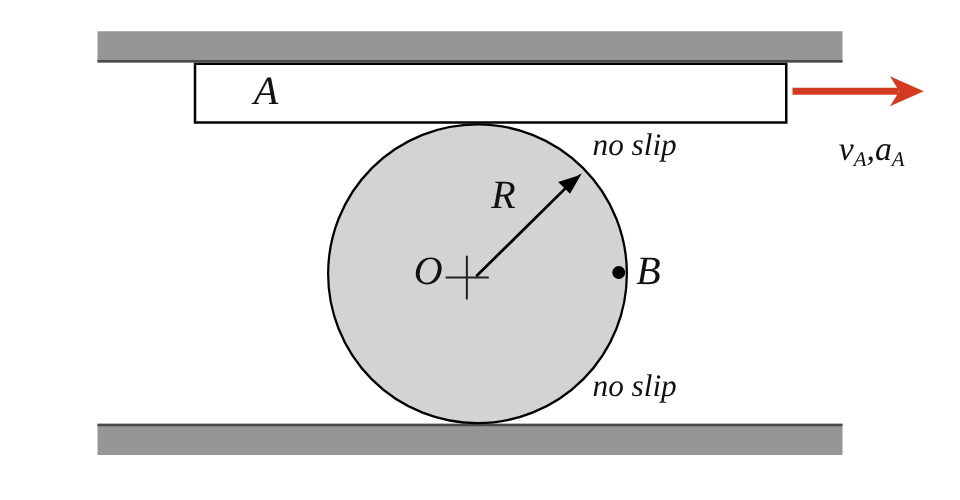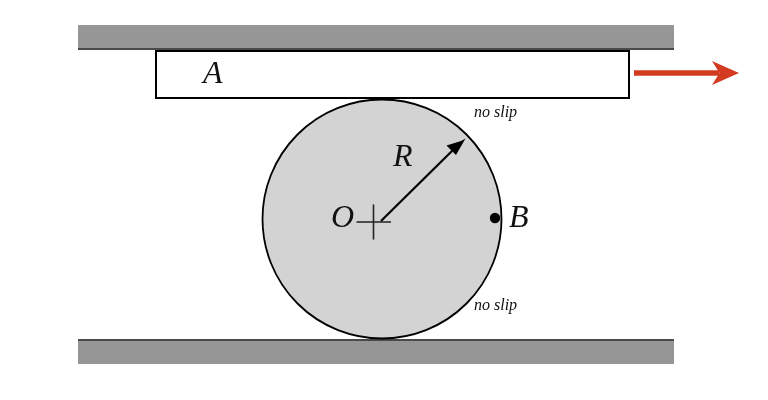"no slip" .lbl.noslip { font-size: 16px -> 25px }
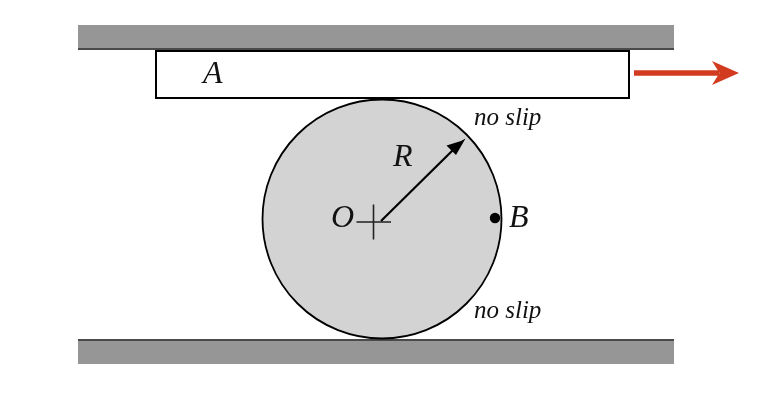"vA,aA" span.lbl { html: none -> <span><span>v</span><sub>A</sub><span>,</span><span>a</span><sub>A</sub></span> }
